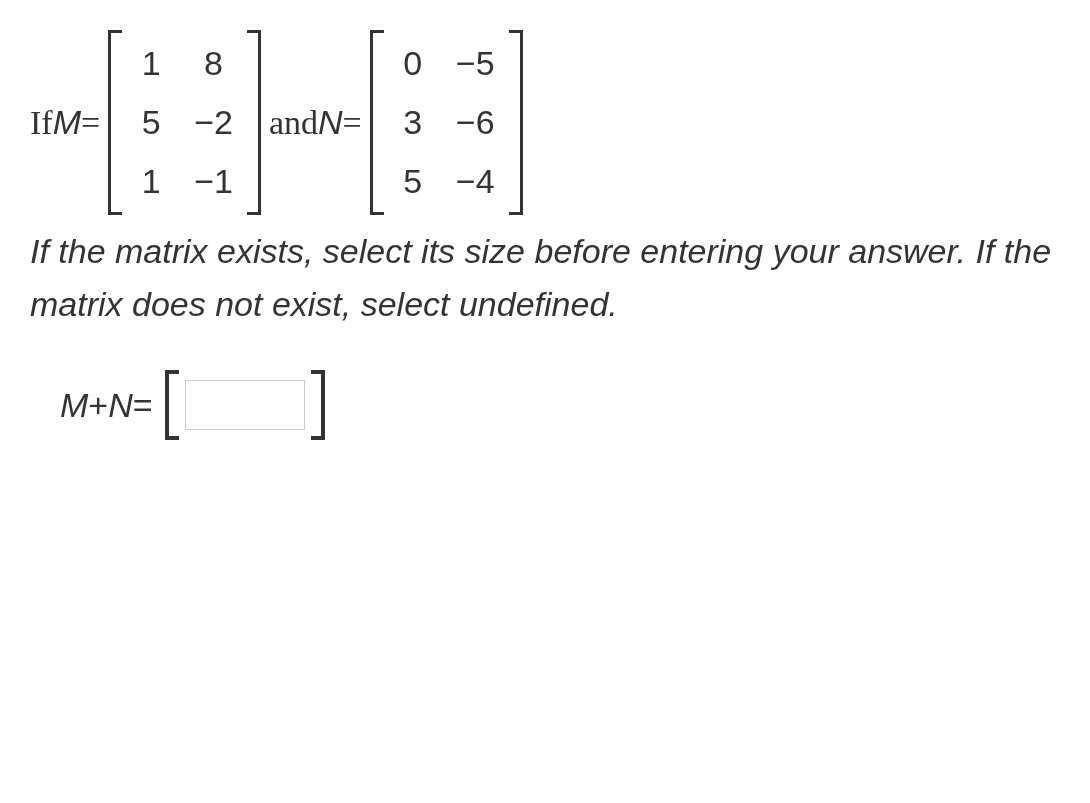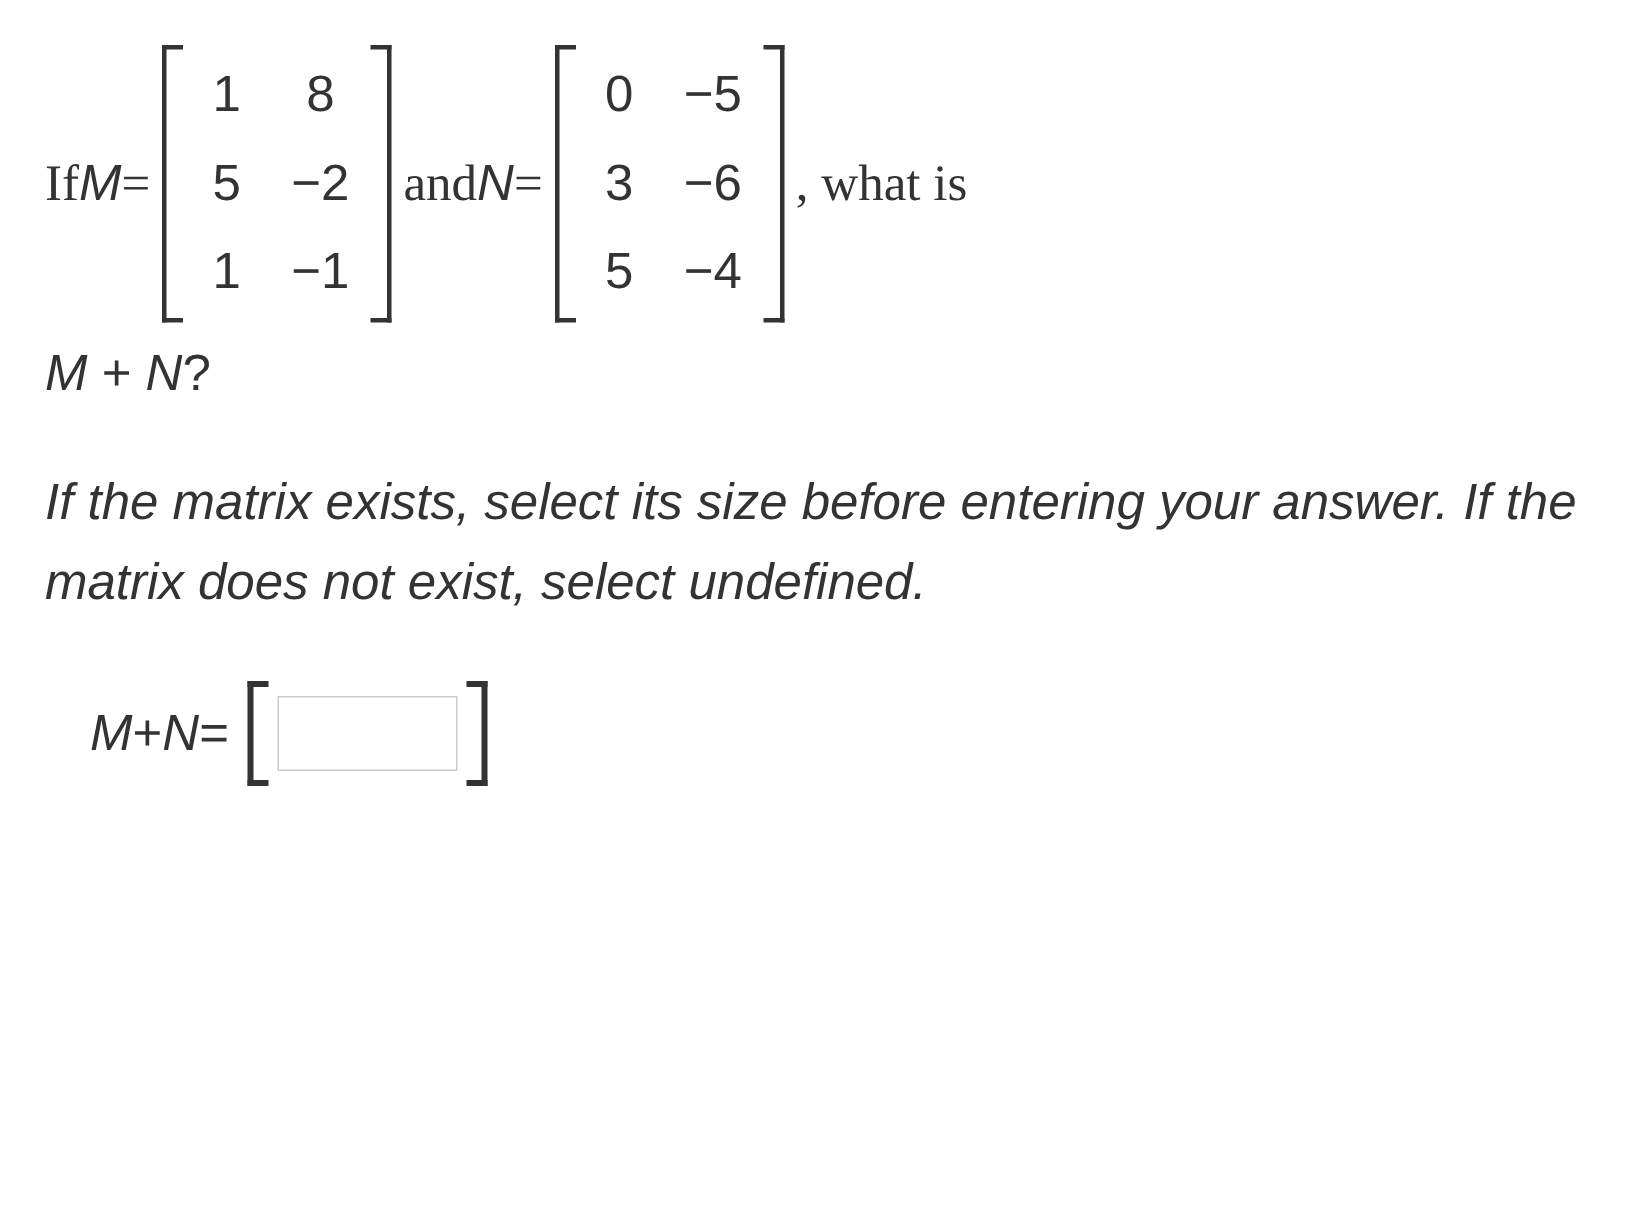", what is" span.text-seg { html: <span>, what is</span> -> none }
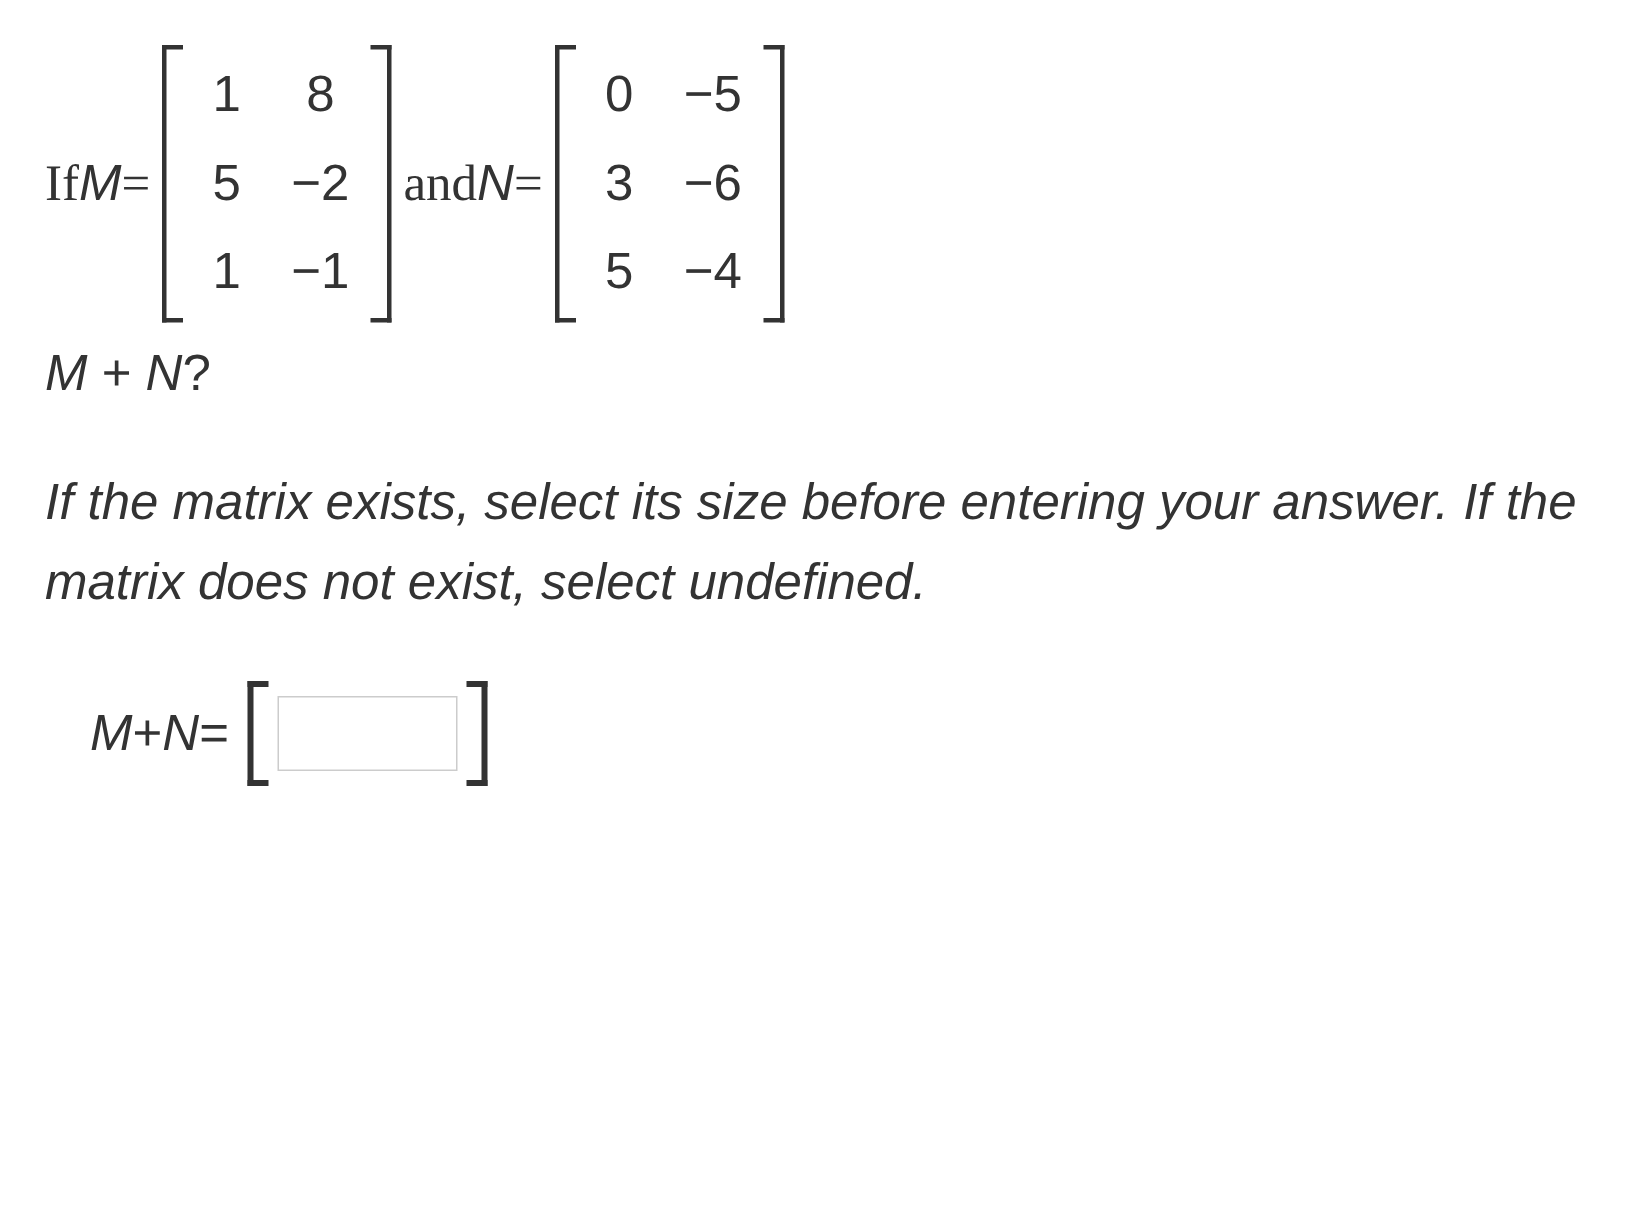"M + N?" div.question-line2 { html: <div> <span>M</span><span> + </span><span>N</span><span>?</span> </div> -> none }
